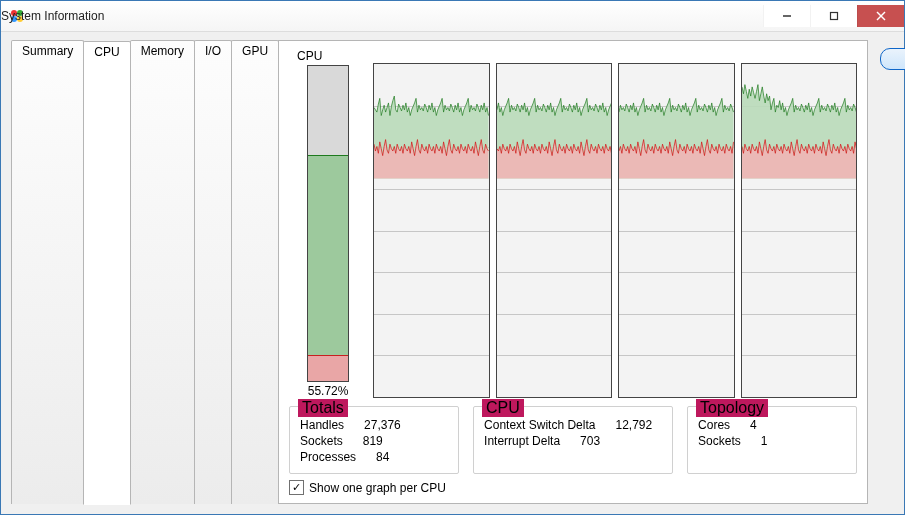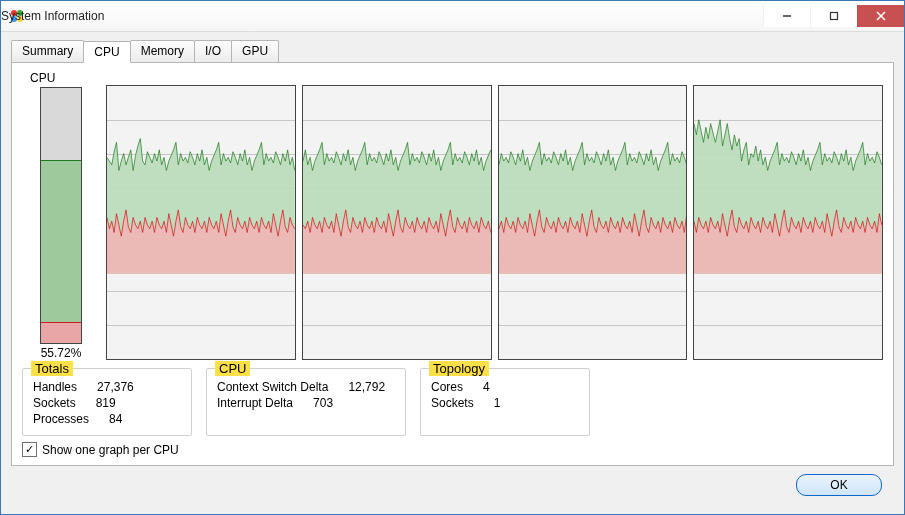"Summary" .client { flex-direction: column -> row }
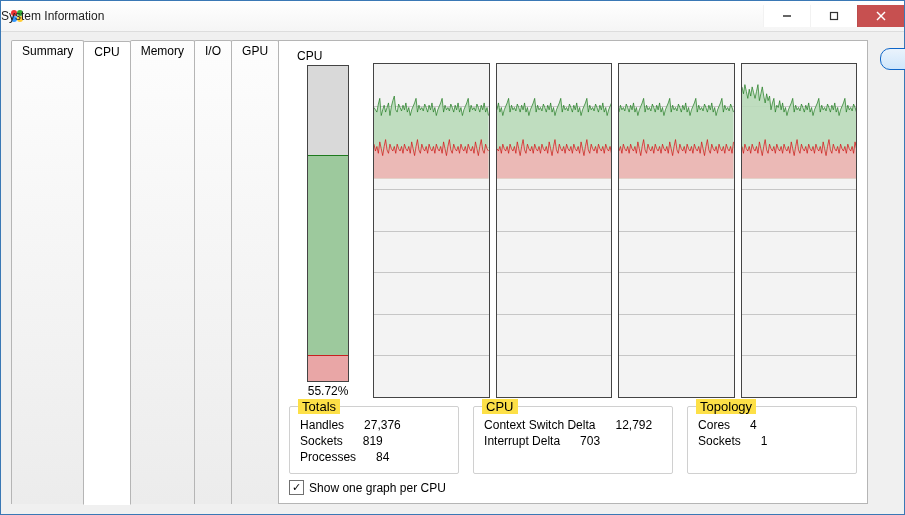"Totals" .group .legend { background: #fde047 -> #be185d; font-size: 13px -> 16px }
